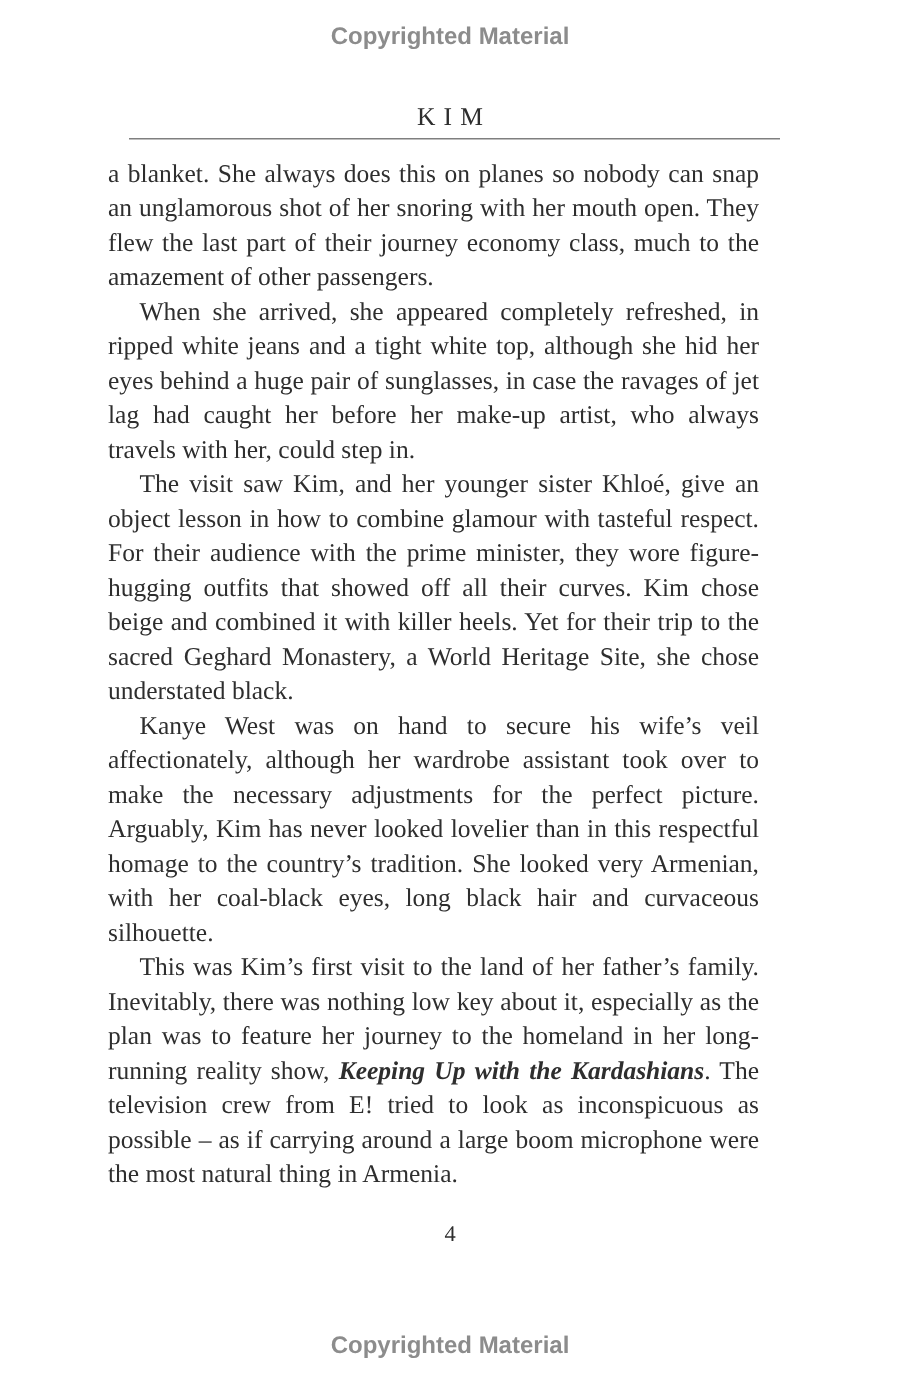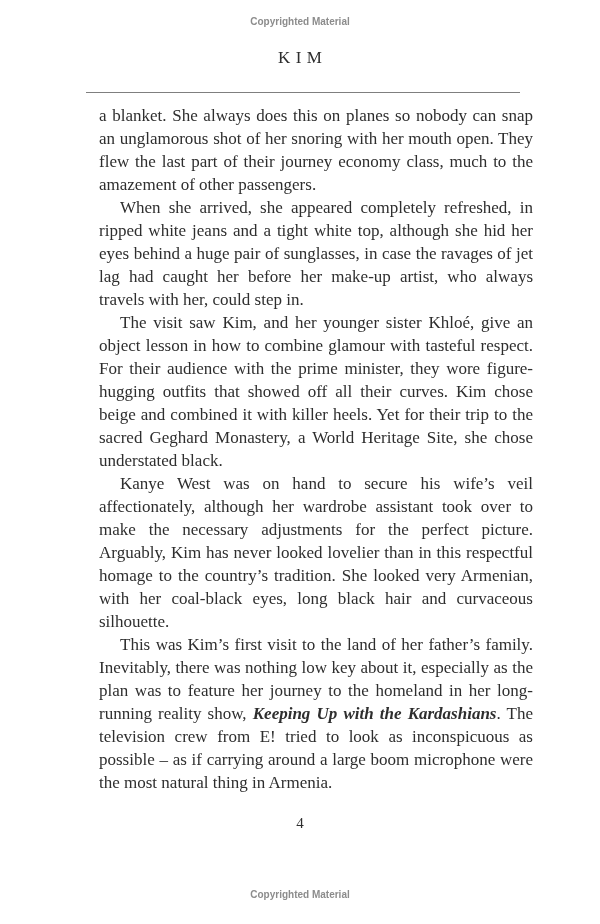"Copyrighted Material" .copyright { font-size: 10px -> 16px }
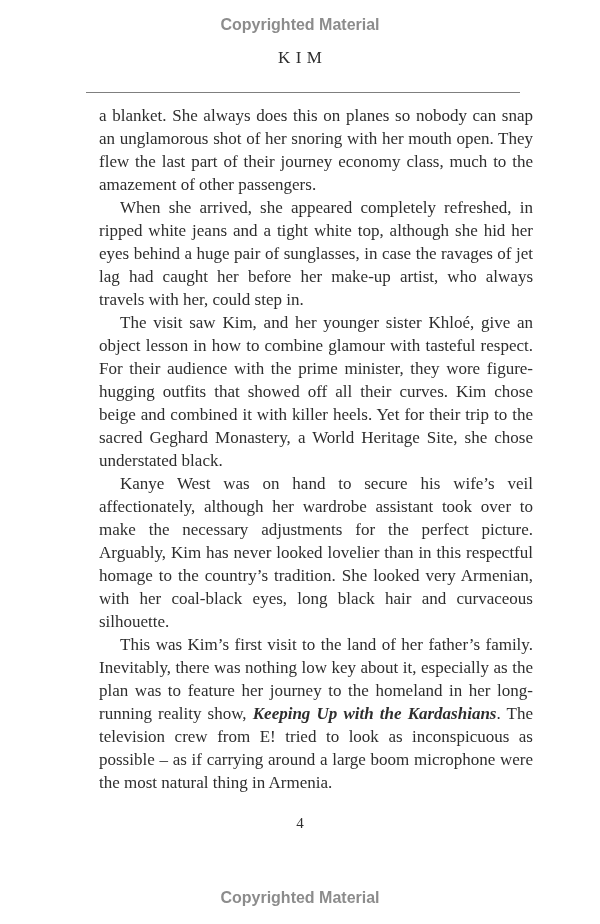"KIM" .running-head { top: 48px -> 68px }
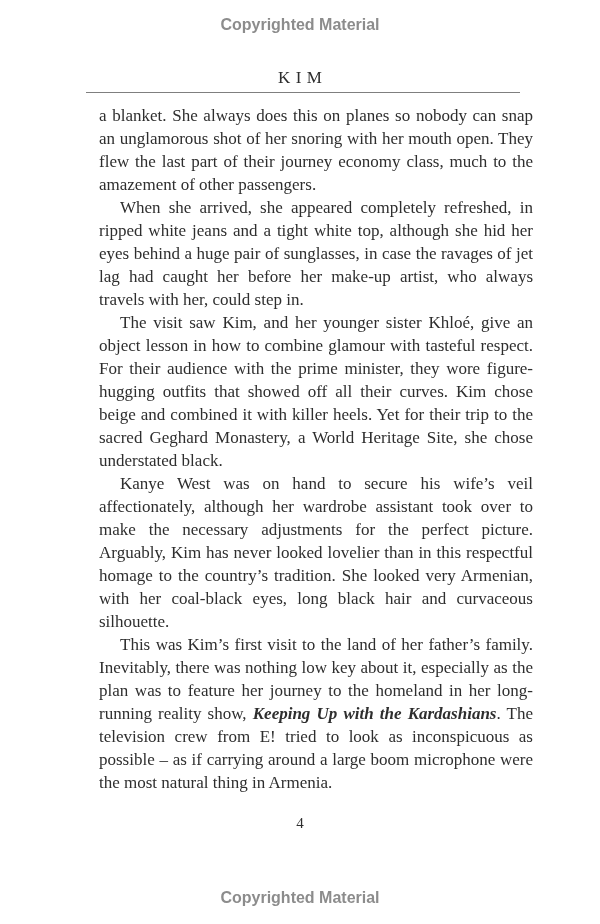"a blanket. She always does" .body-text { left: 99px -> 72px }
